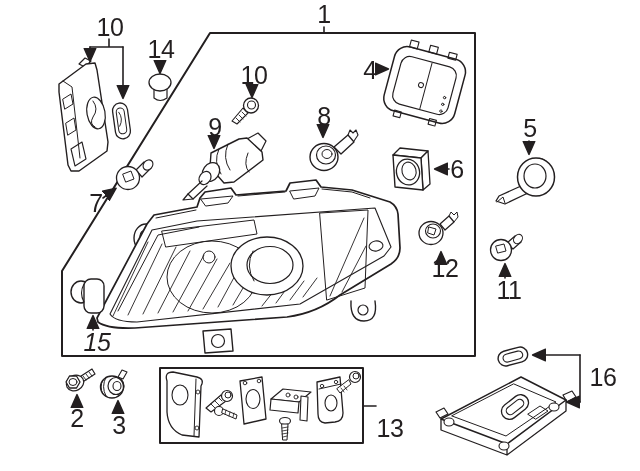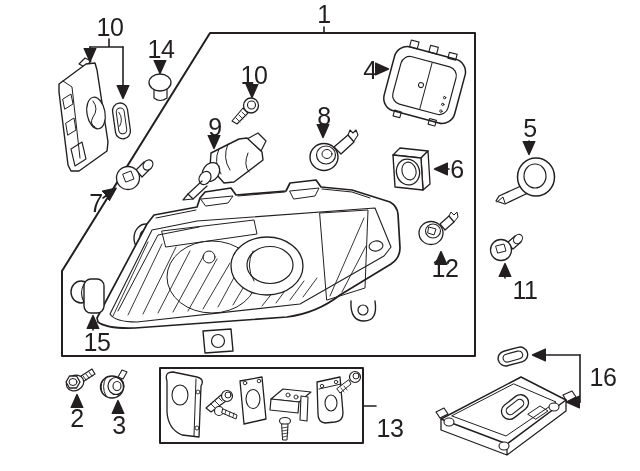"11" div.callout { left: 525px -> 509px }
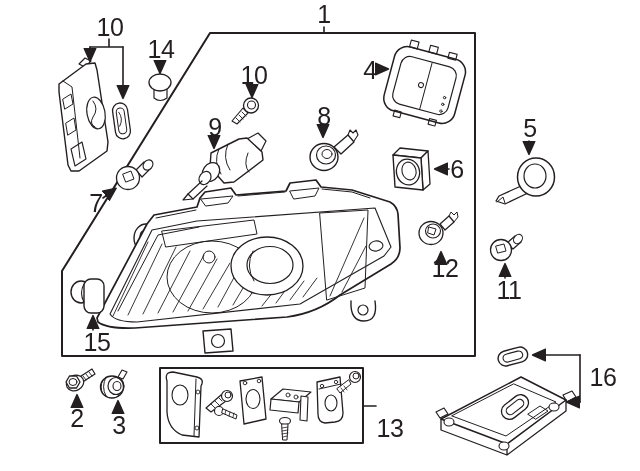"15" div.callout { font-style: none -> italic }
